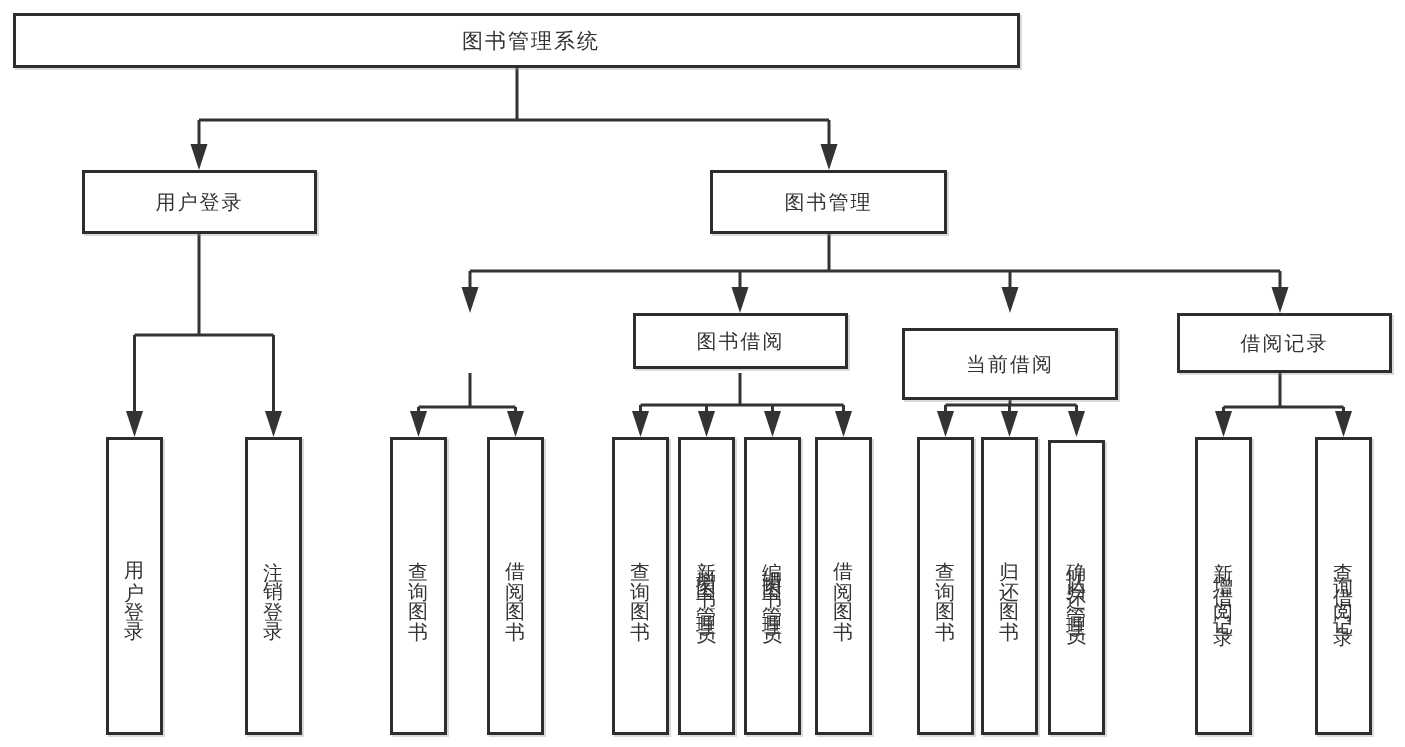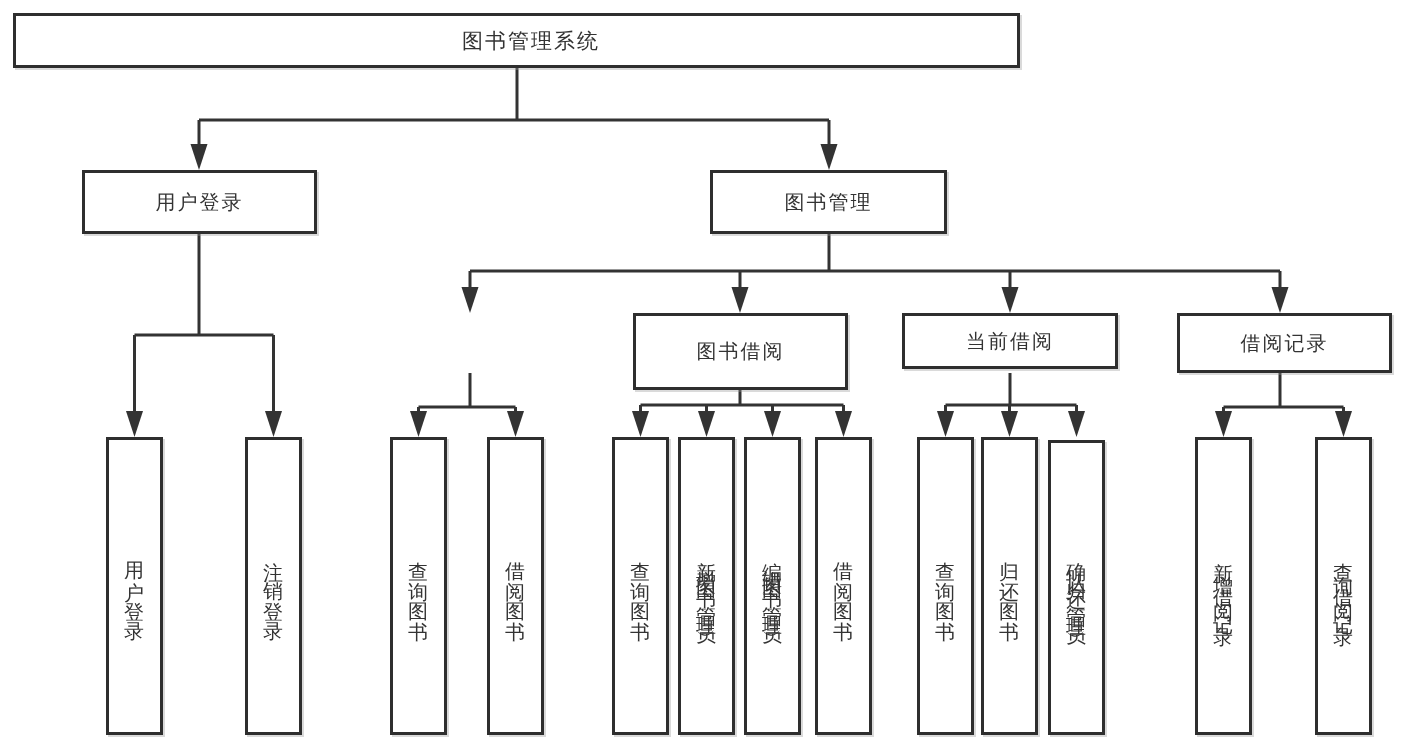"图书借阅" div.box { height: 77px -> 56px }
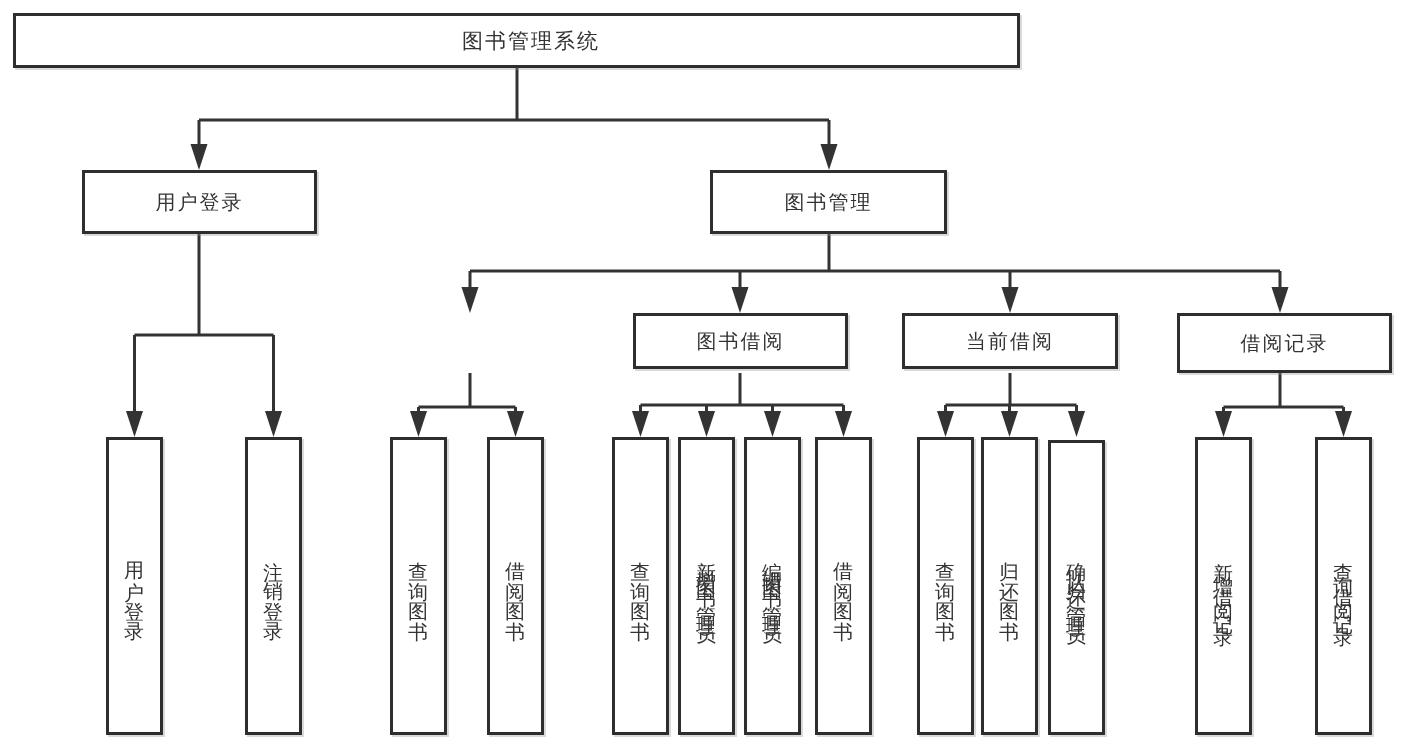"当前借阅" div.box { height: 56px -> 72px; top: 313px -> 328px }
